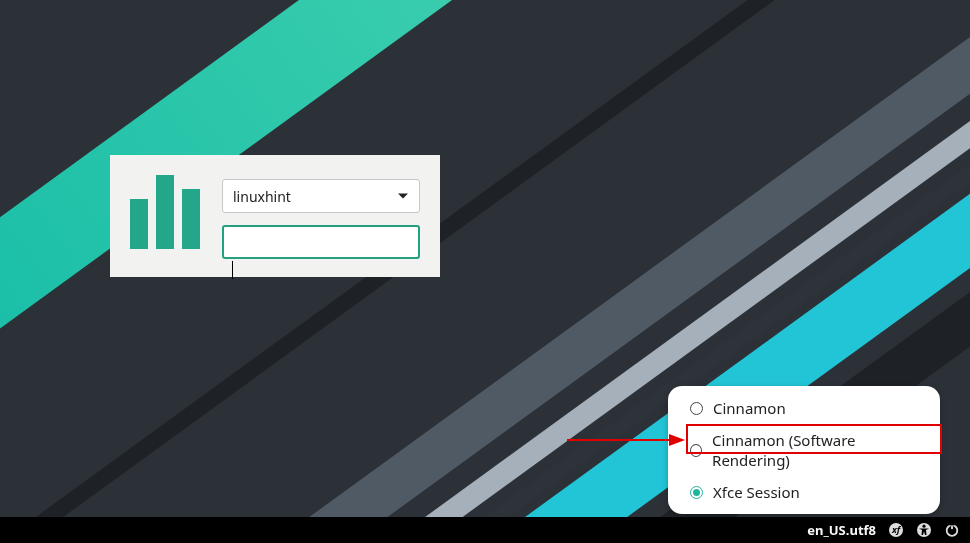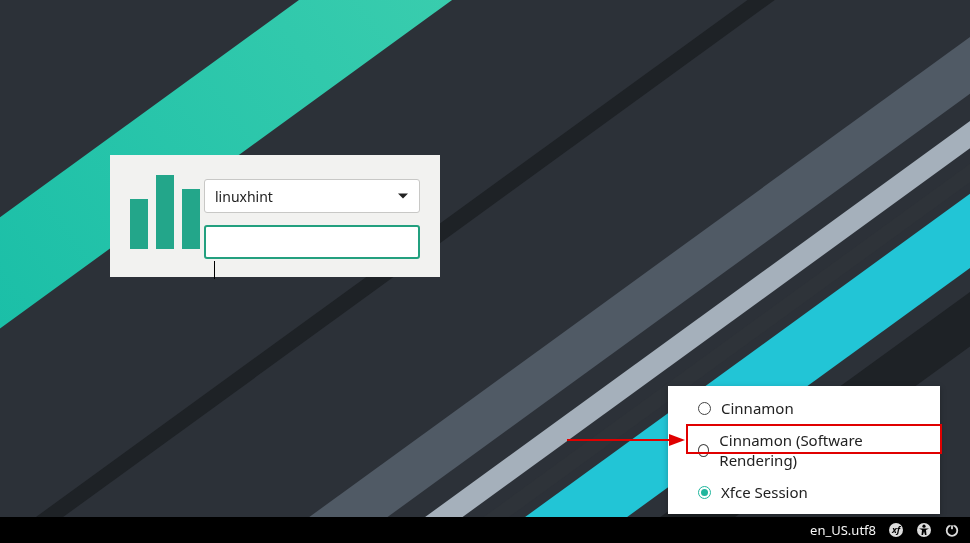"linuxhint" .card { gap: none -> 18px }
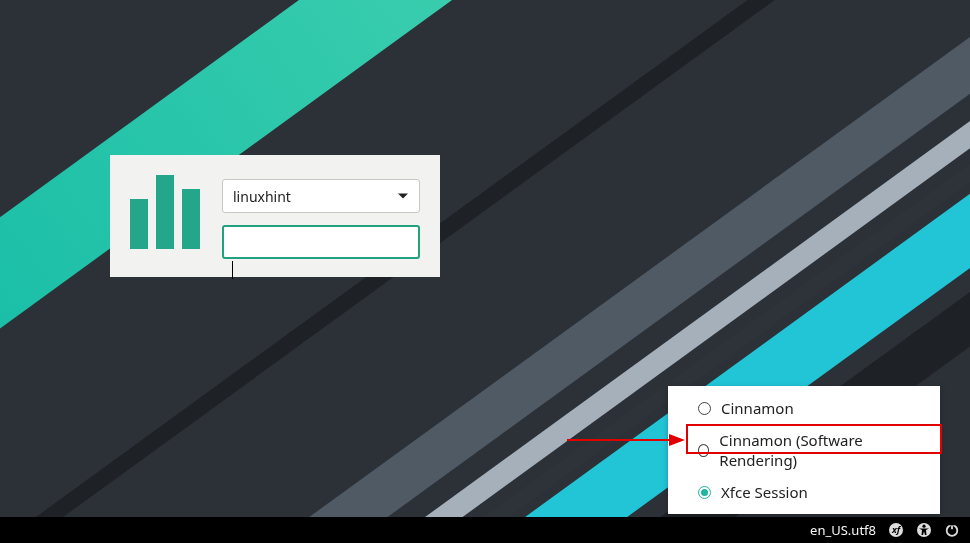"Cinnamon" .sessions { border-radius: 0 -> 14px; padding: 6px 16px -> 6px 8px }
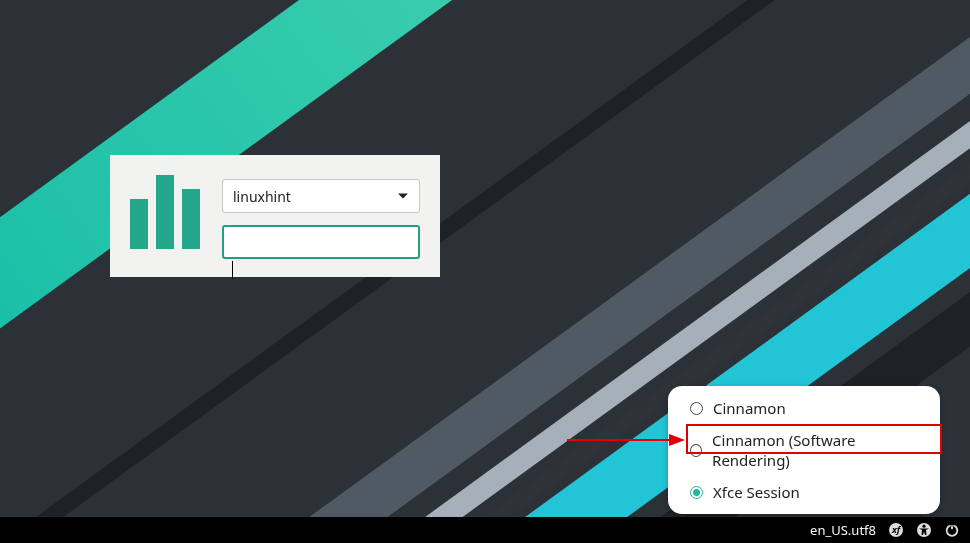"en_US.utf8" .panel-text { font-weight: 400 -> 700 }
